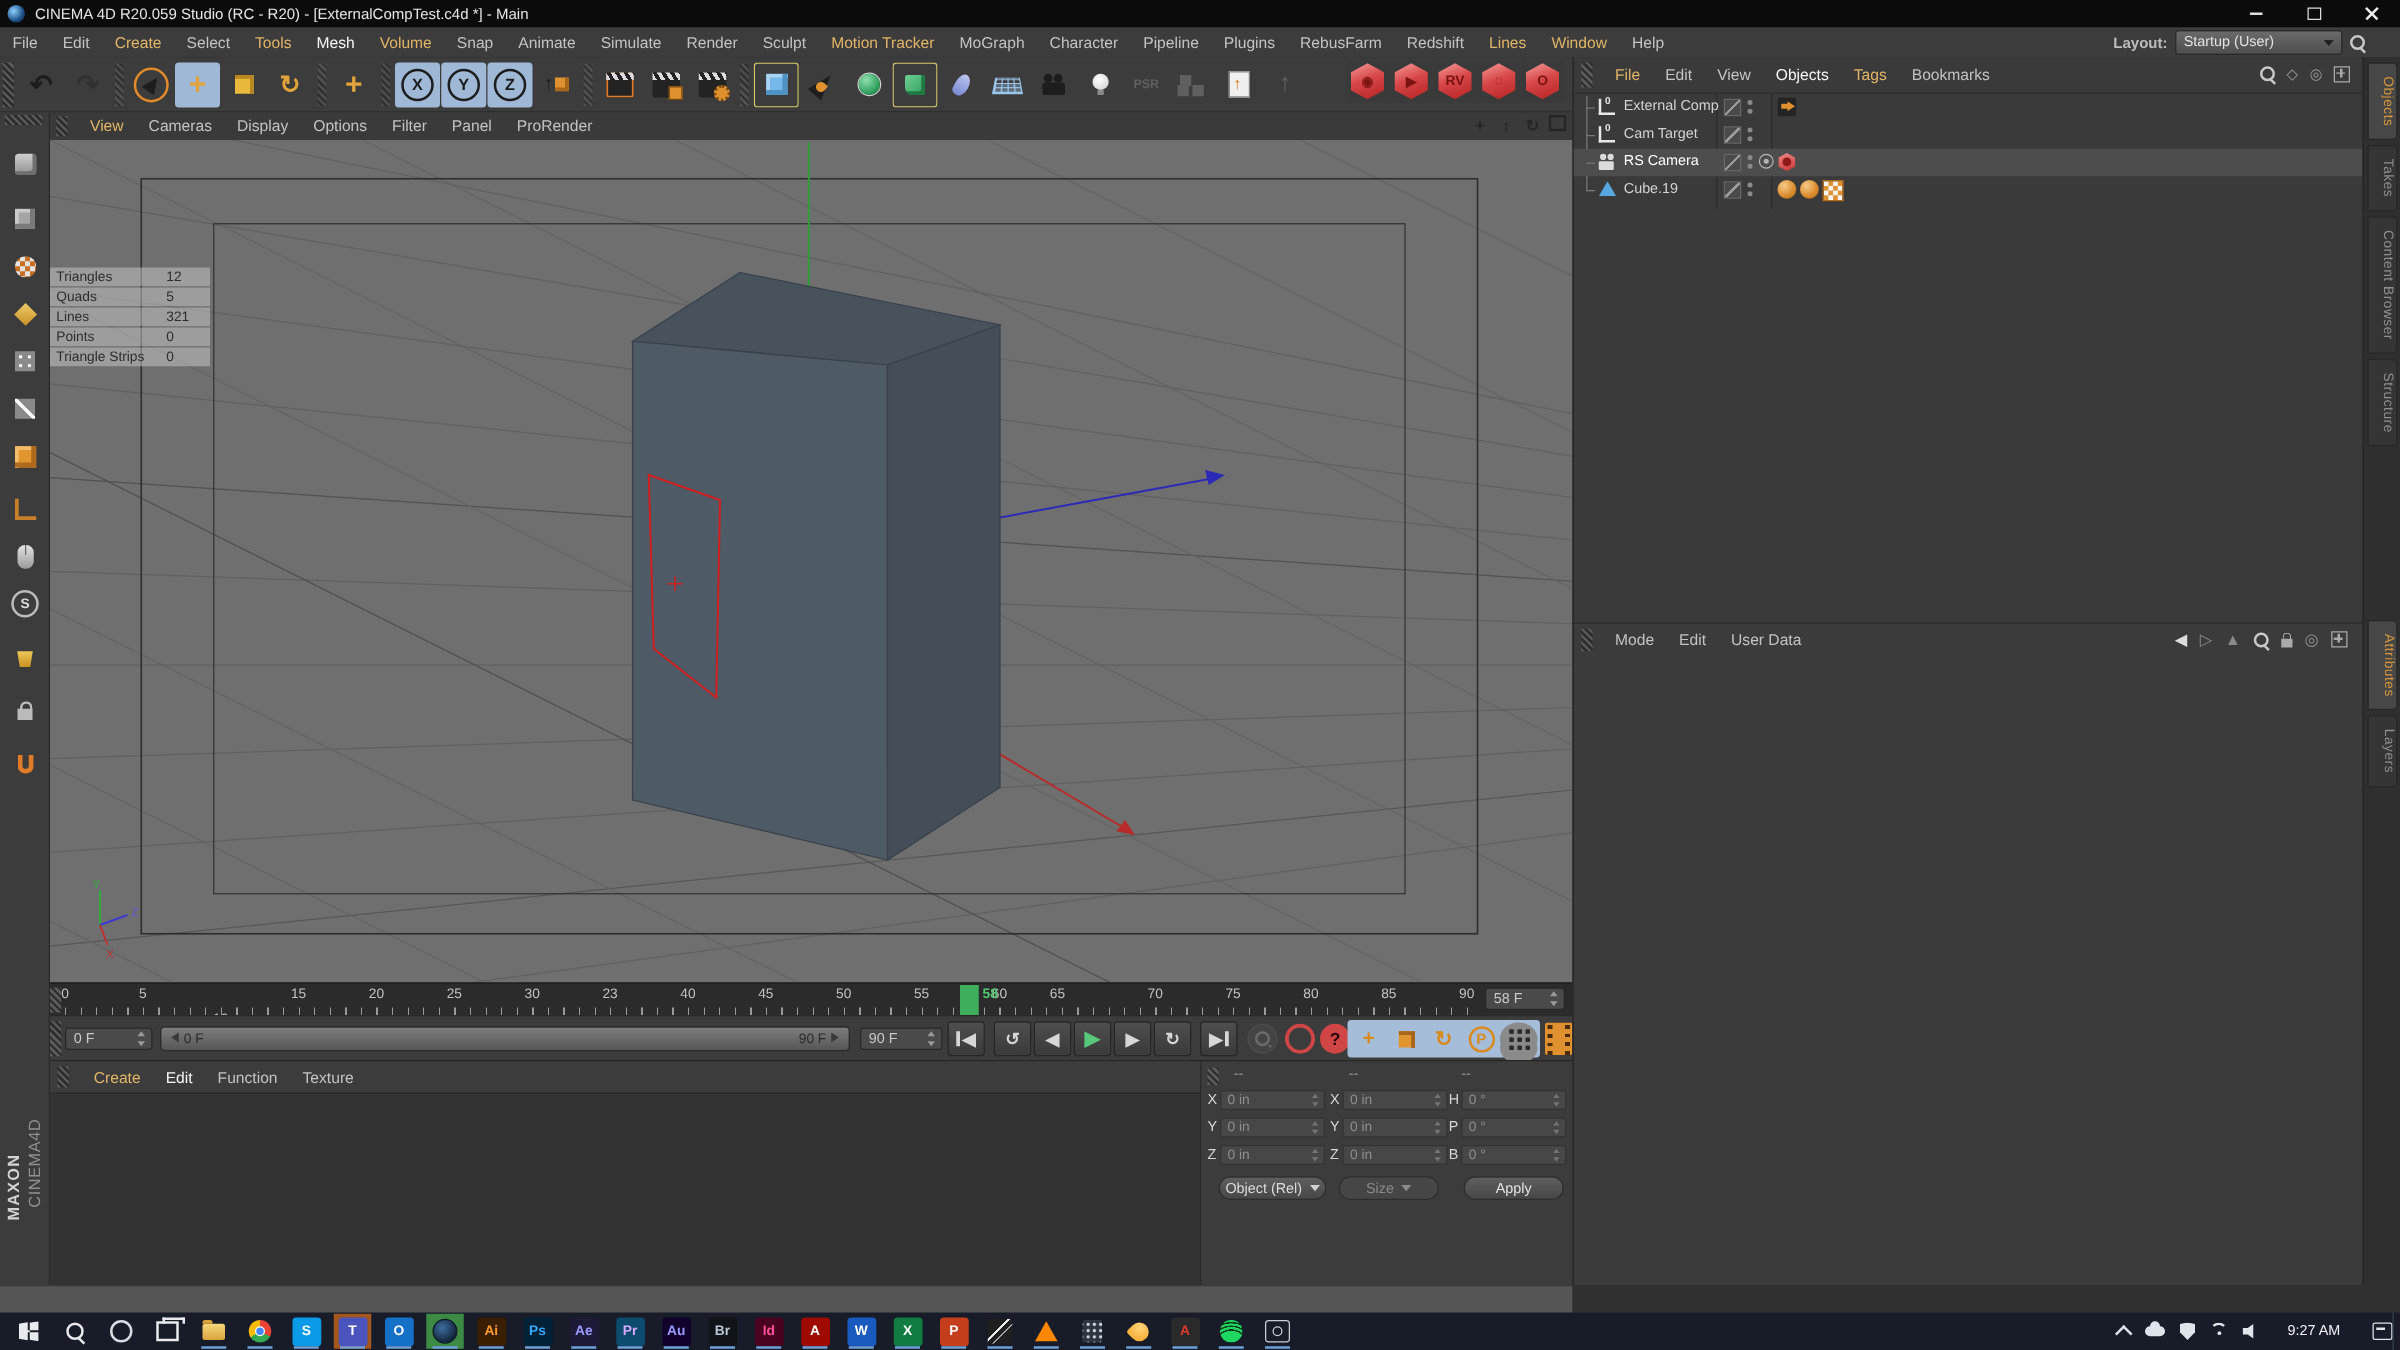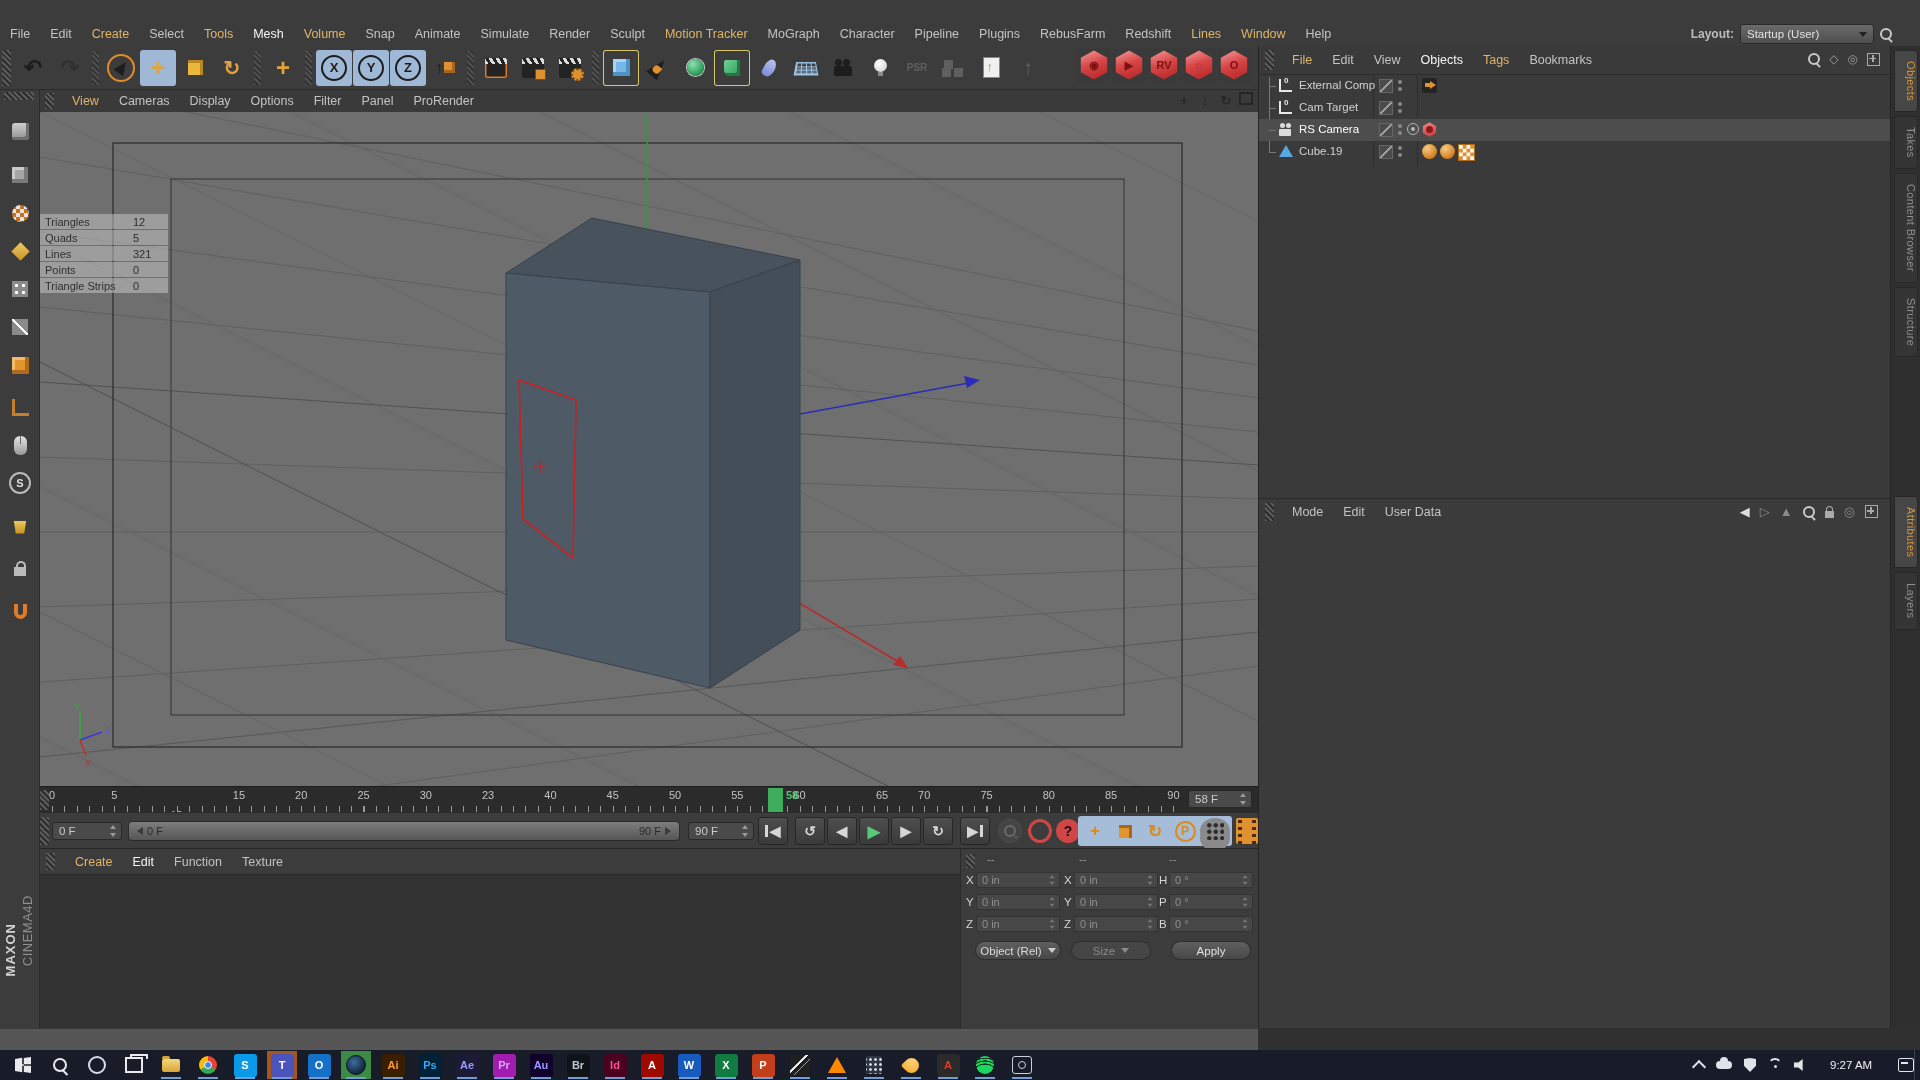"CINEMA 4D R20.059 Studio (RC" div.abs { html: none -> <div> <span></span> <span>CINEMA 4D R20.059 Studio (RC - R20) - [ExternalCompTest.c4d *] - Main</span> <div> <span></span> <span></span> <span></span> </div> </div> }
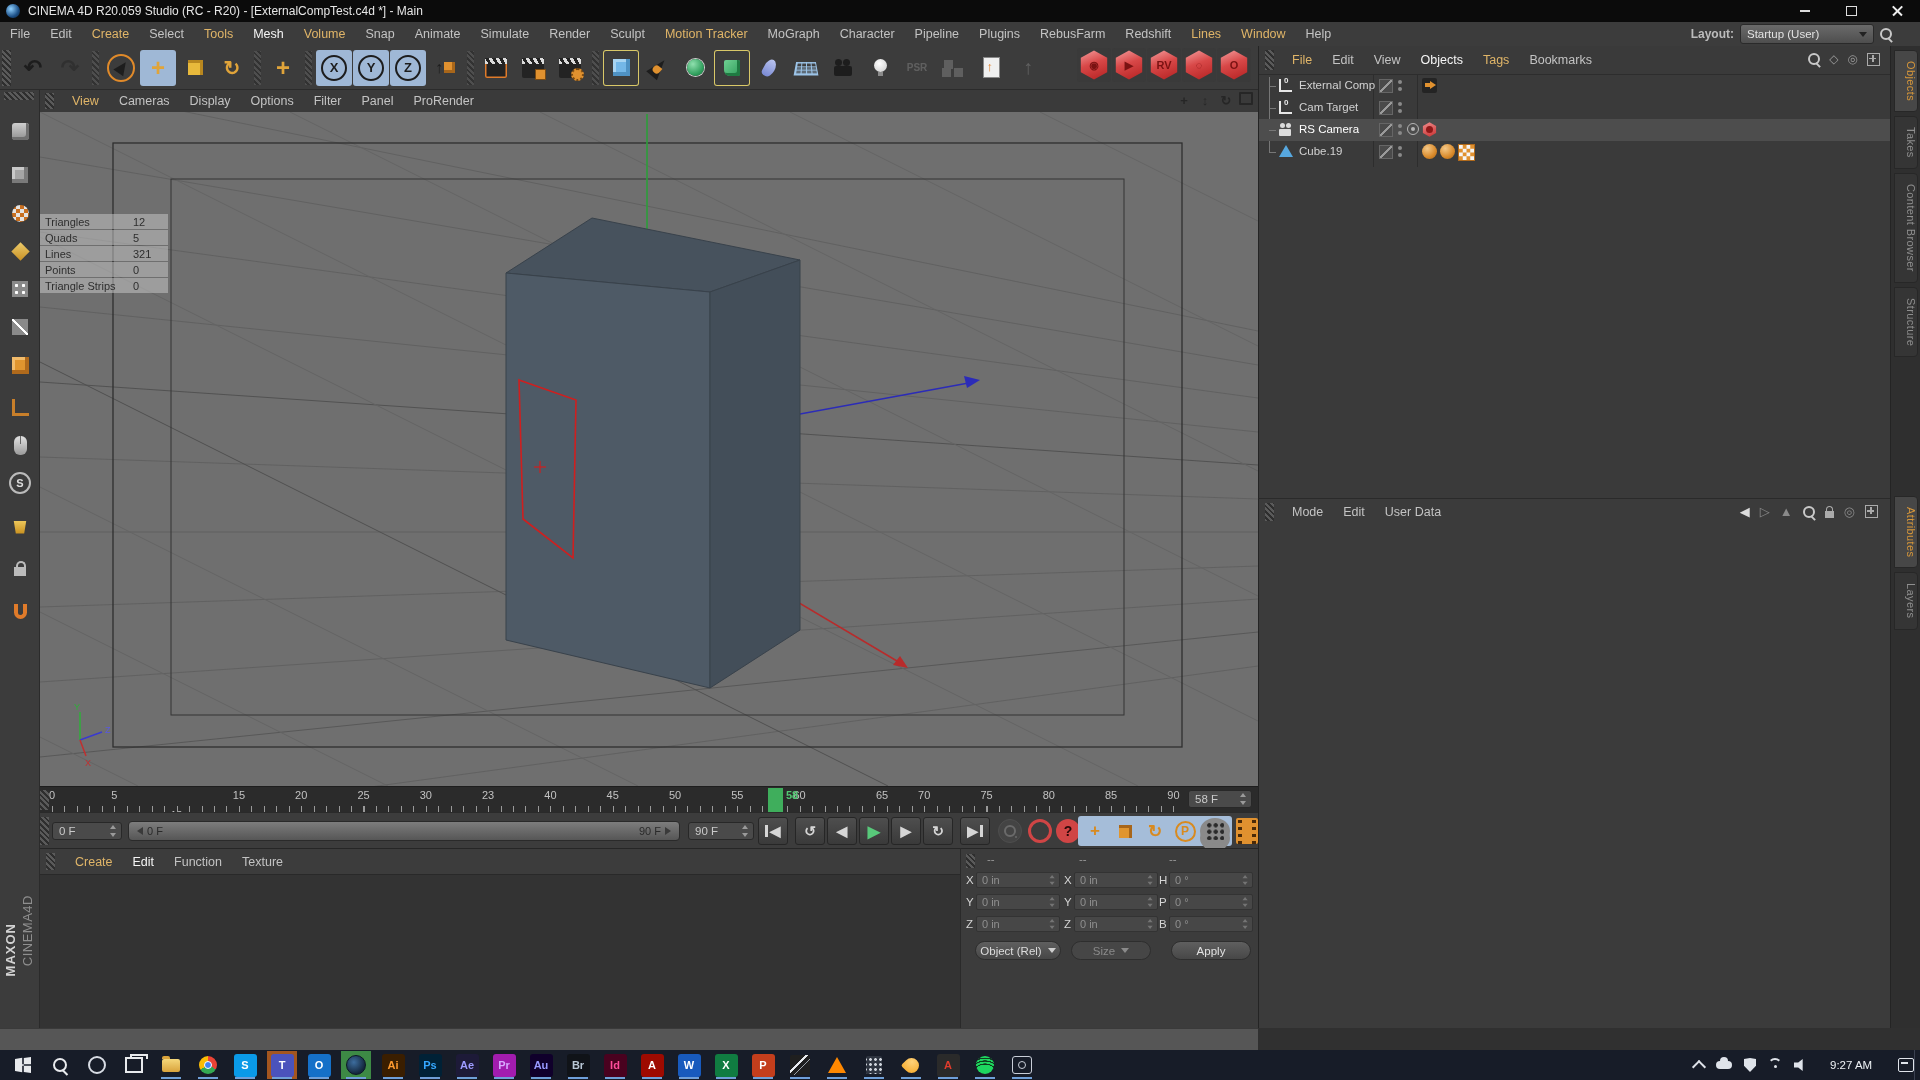"65" span.tick { left: 842px -> 806px }
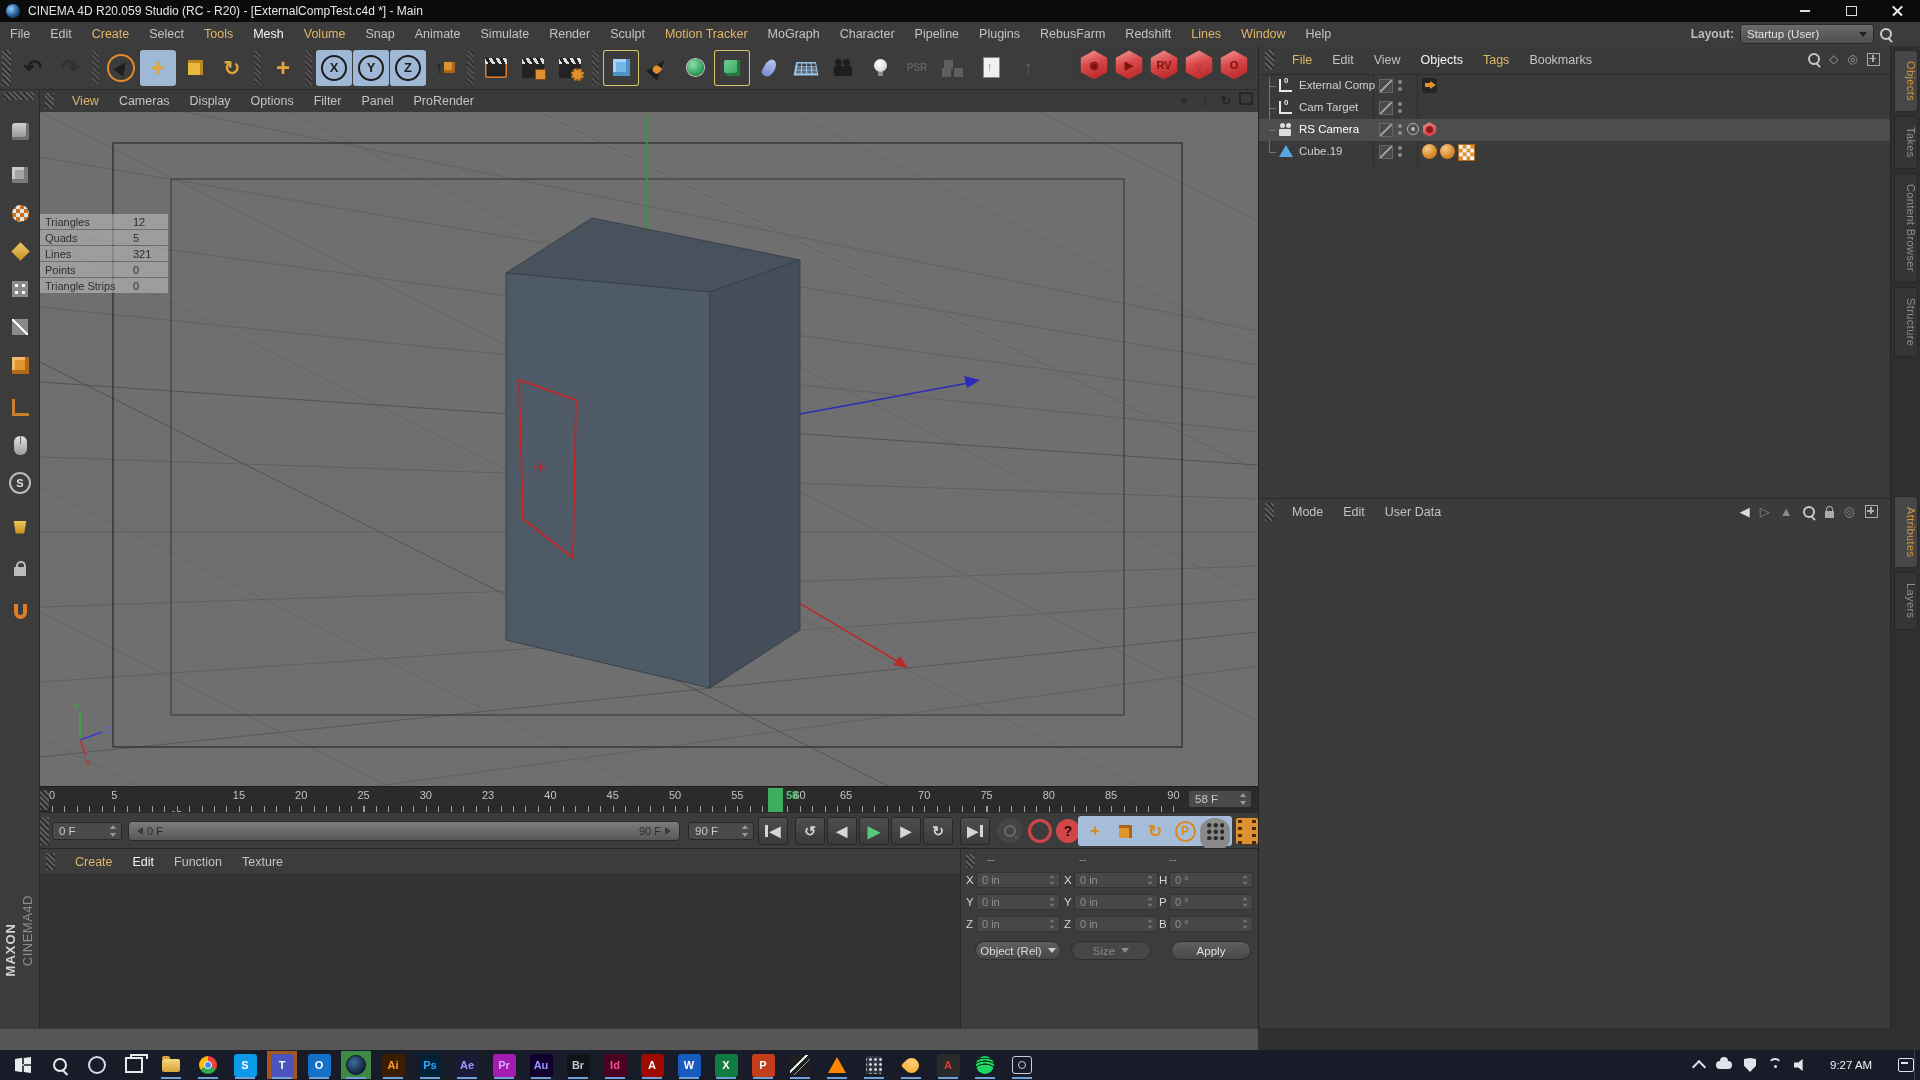"Pr" span.tile { background: #a21caf -> #0c4a6e }
